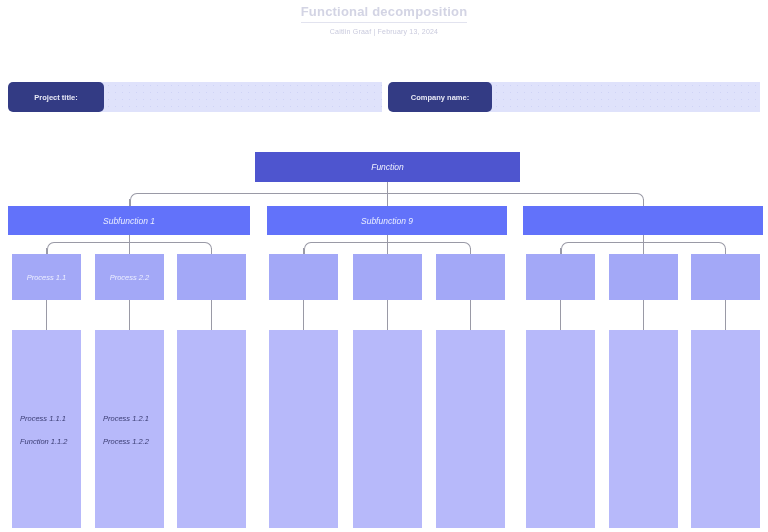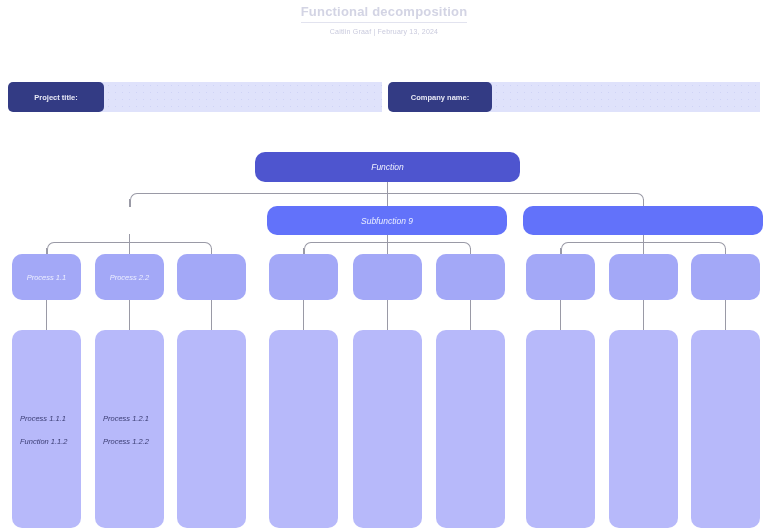"Function" .node { border-radius: 10px -> 0 }
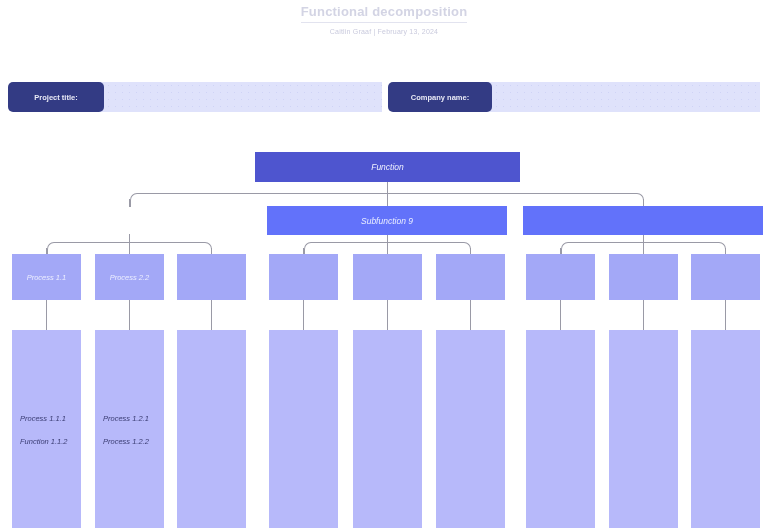"Subfunction 1" div.node { html: none -> <div>Subfunction 1</div> }
